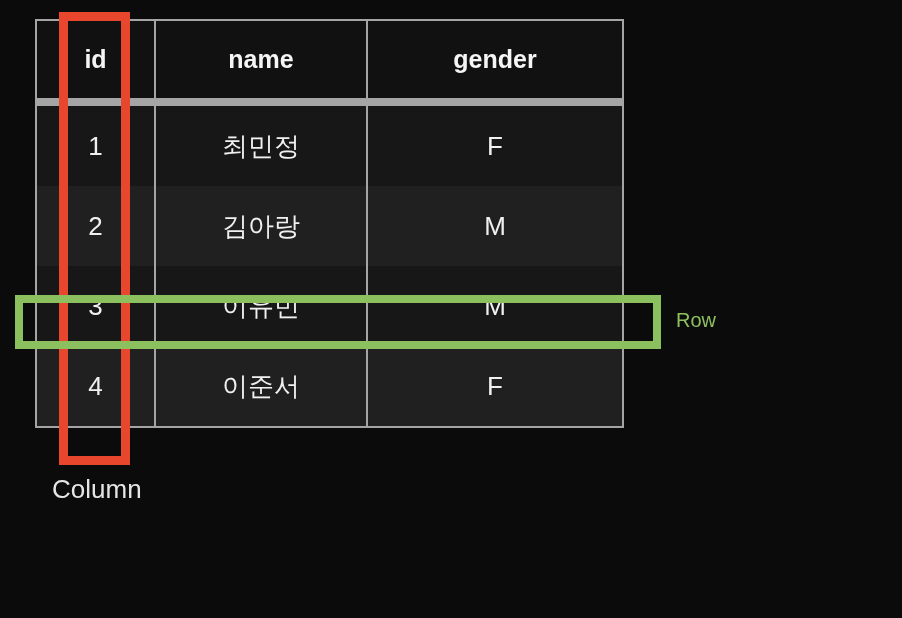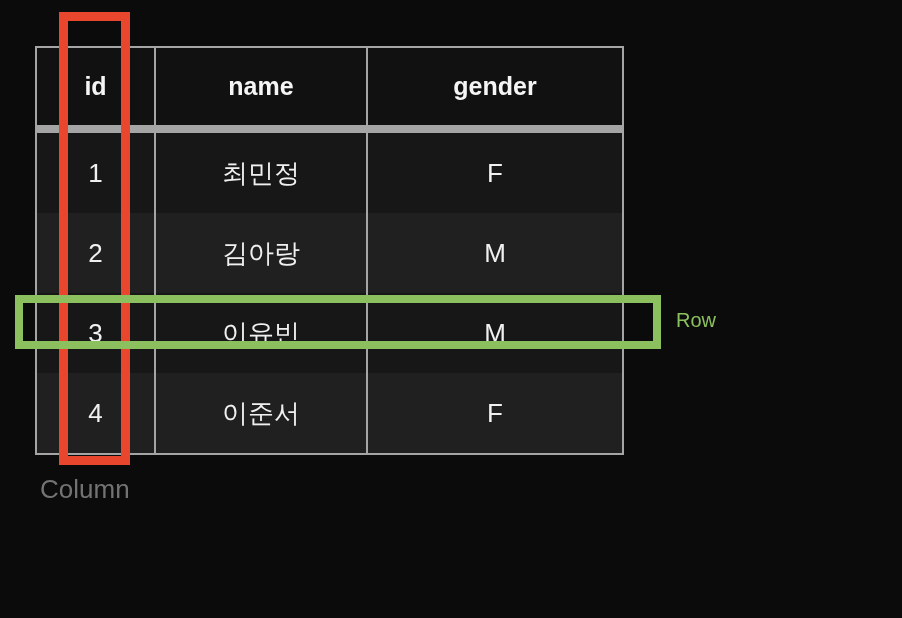"id" table.dtable { top: 46px -> 19px }
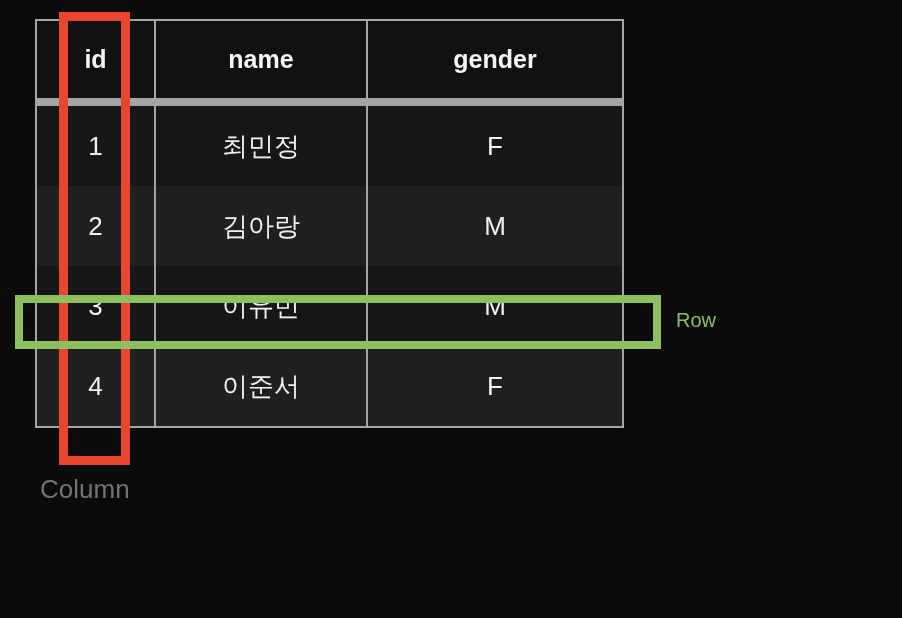"Column" .column-label { color: #737373 -> #e5e5e5; left: 40px -> 52px }
